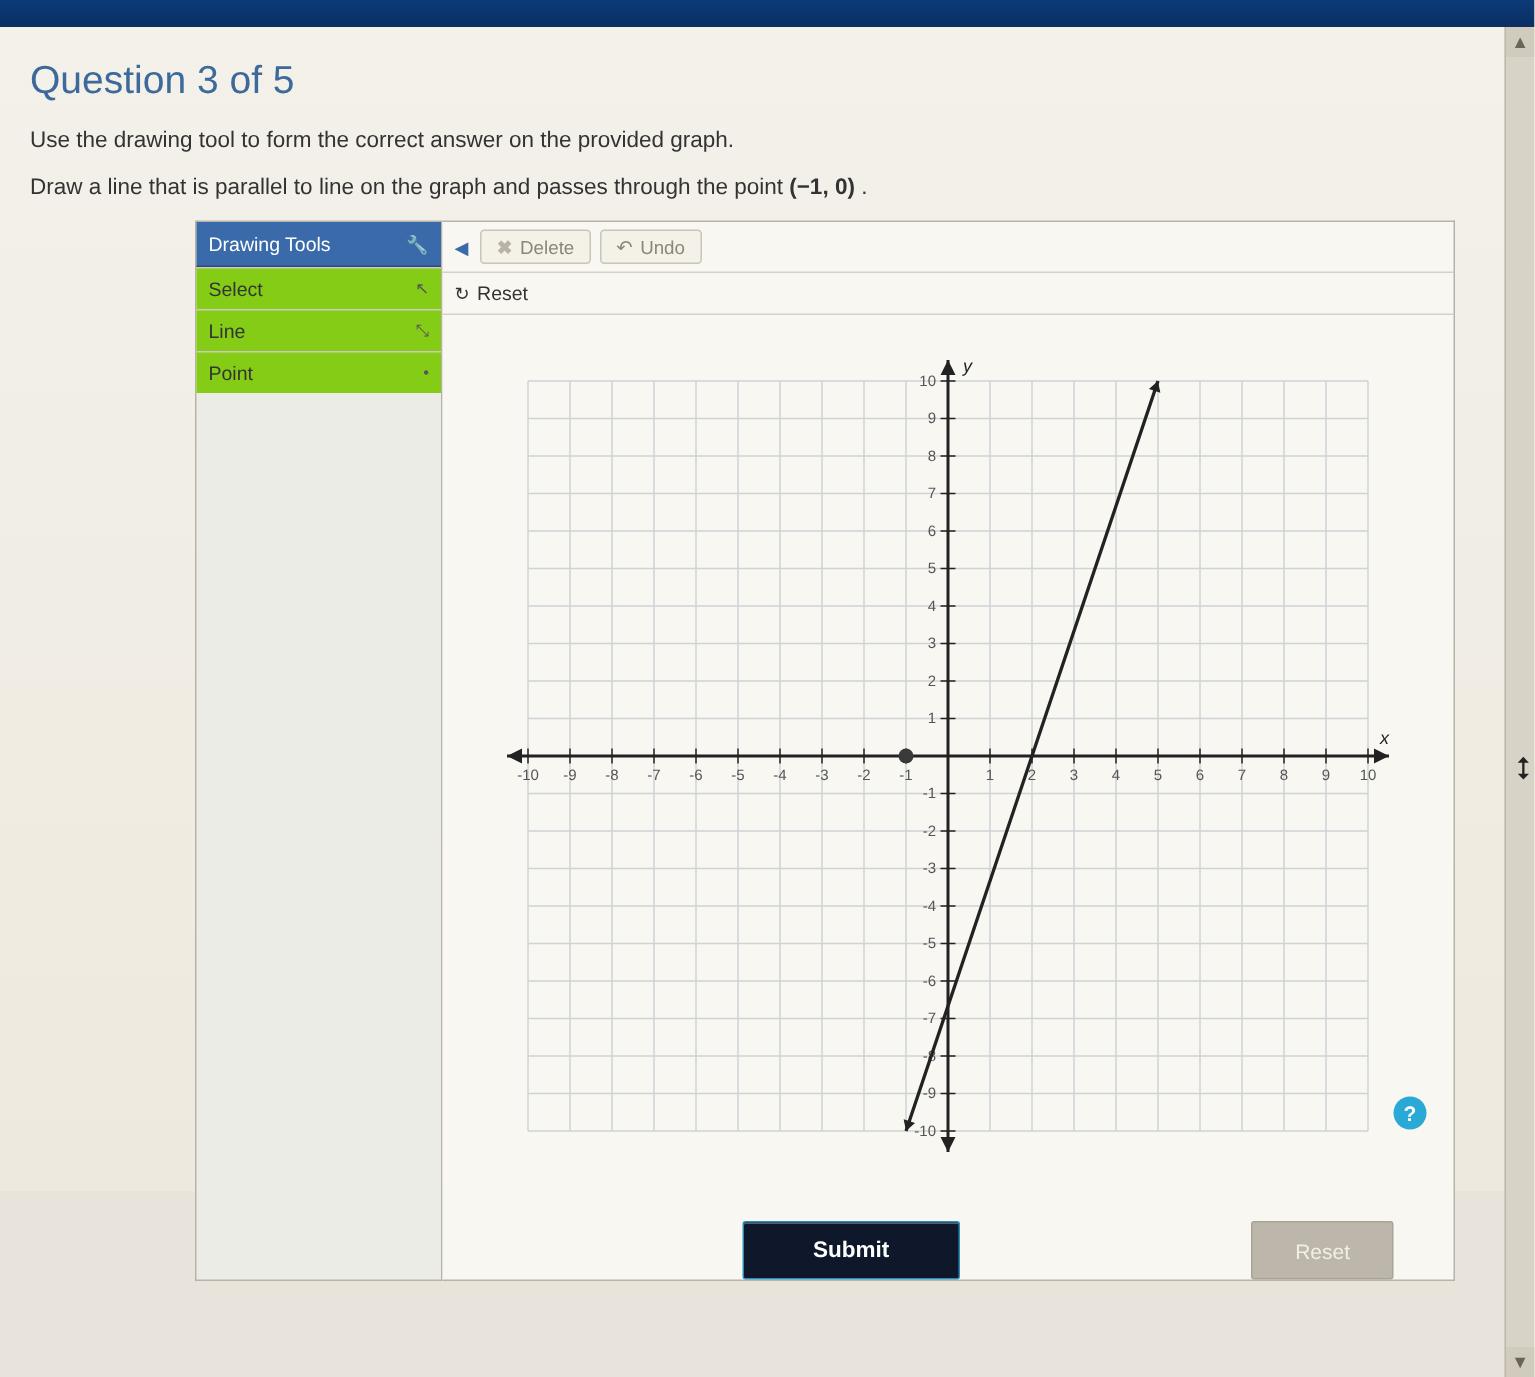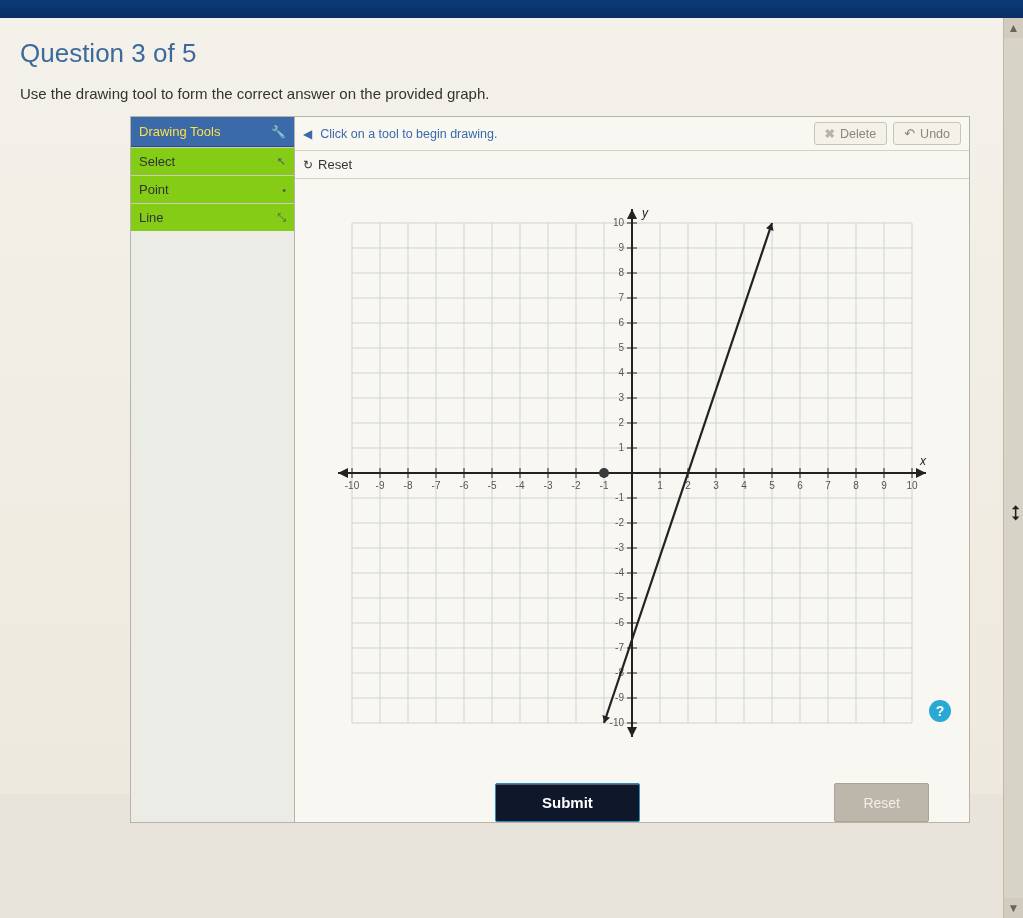"Draw a line that is" p.instr { html: none -> <p> <span>Draw a line that is parallel to line on the graph and passes through the point </span> <span>(−1, 0)</span> <span> .</span> </p> }
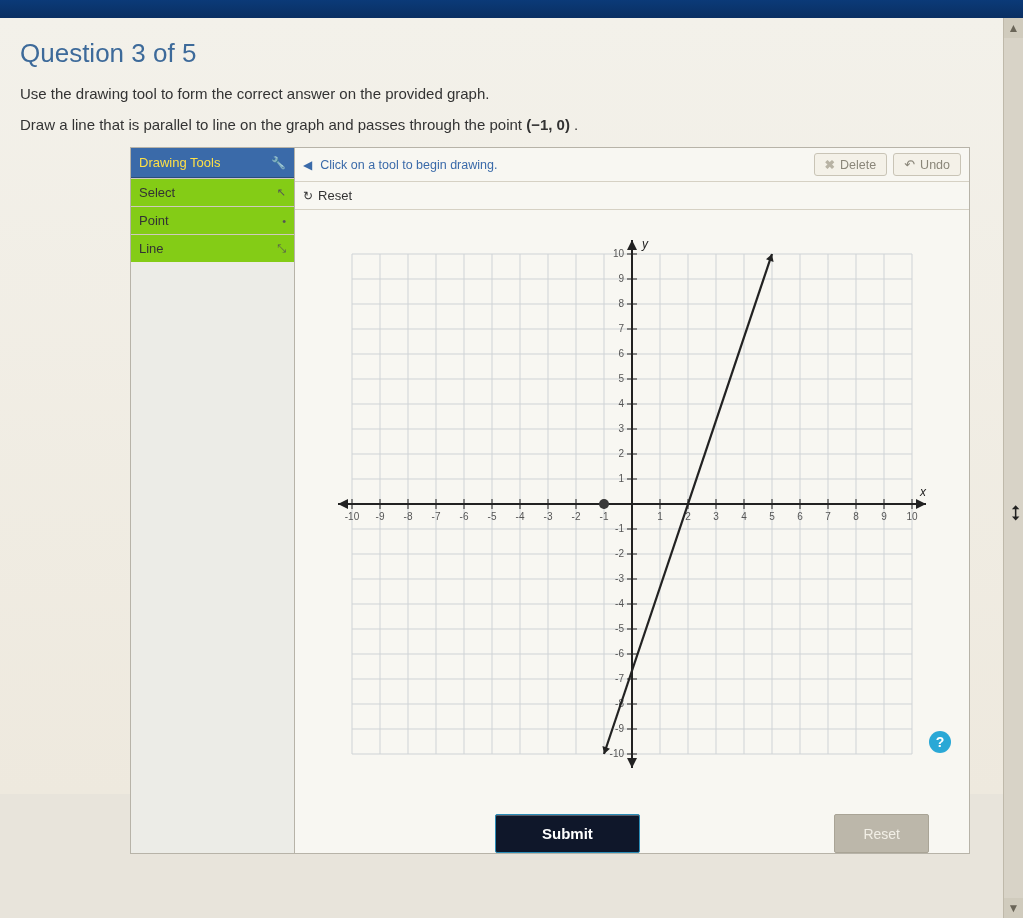"Drawing Tools" .tool-head { color: #fde047 -> #ffffff }
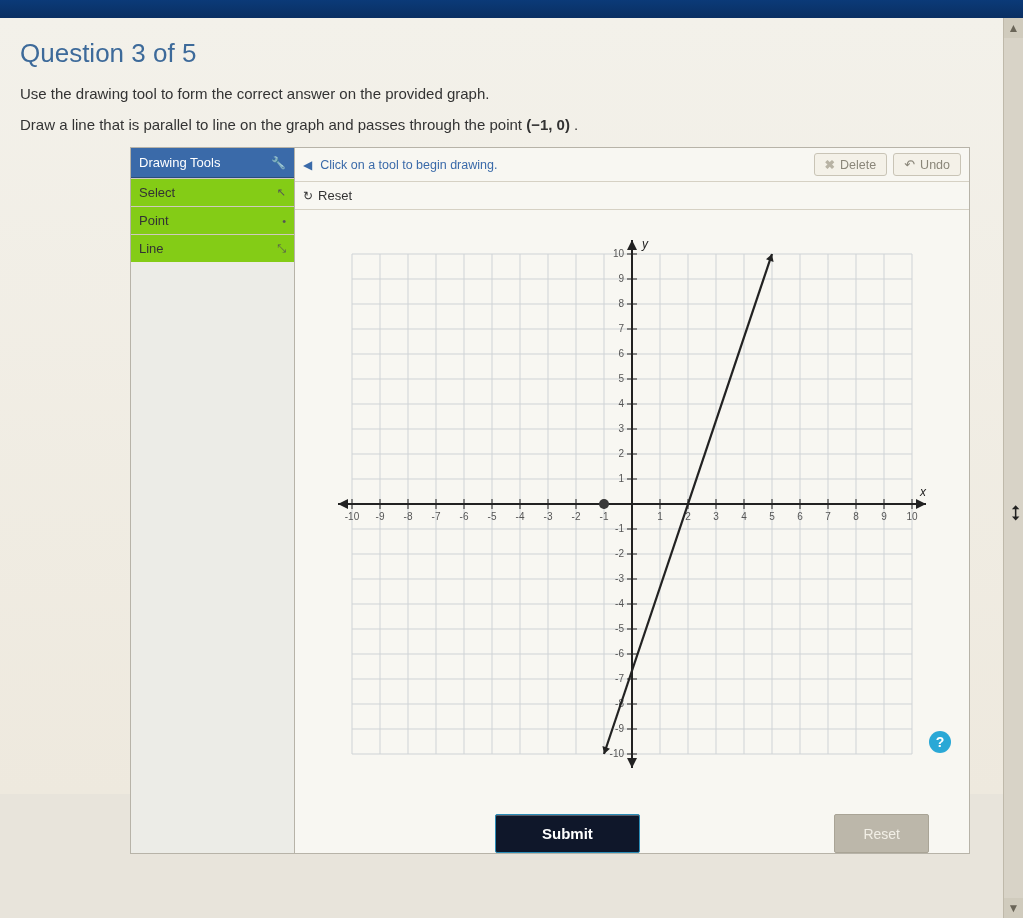"Click on a tool to" span.hint-text { html: <span>Click on a tool to begin drawing.</span> -> none }
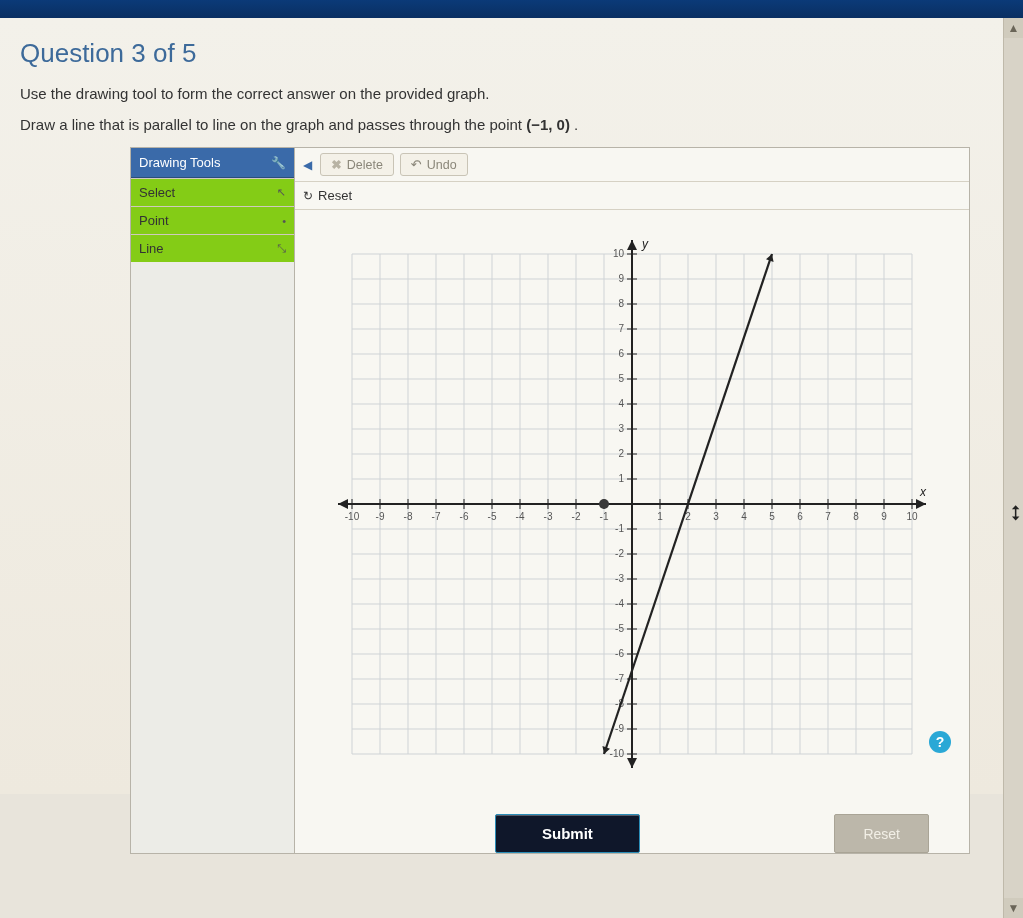"Point" div.tool-row { order: before "Line" -> after "Line" }
